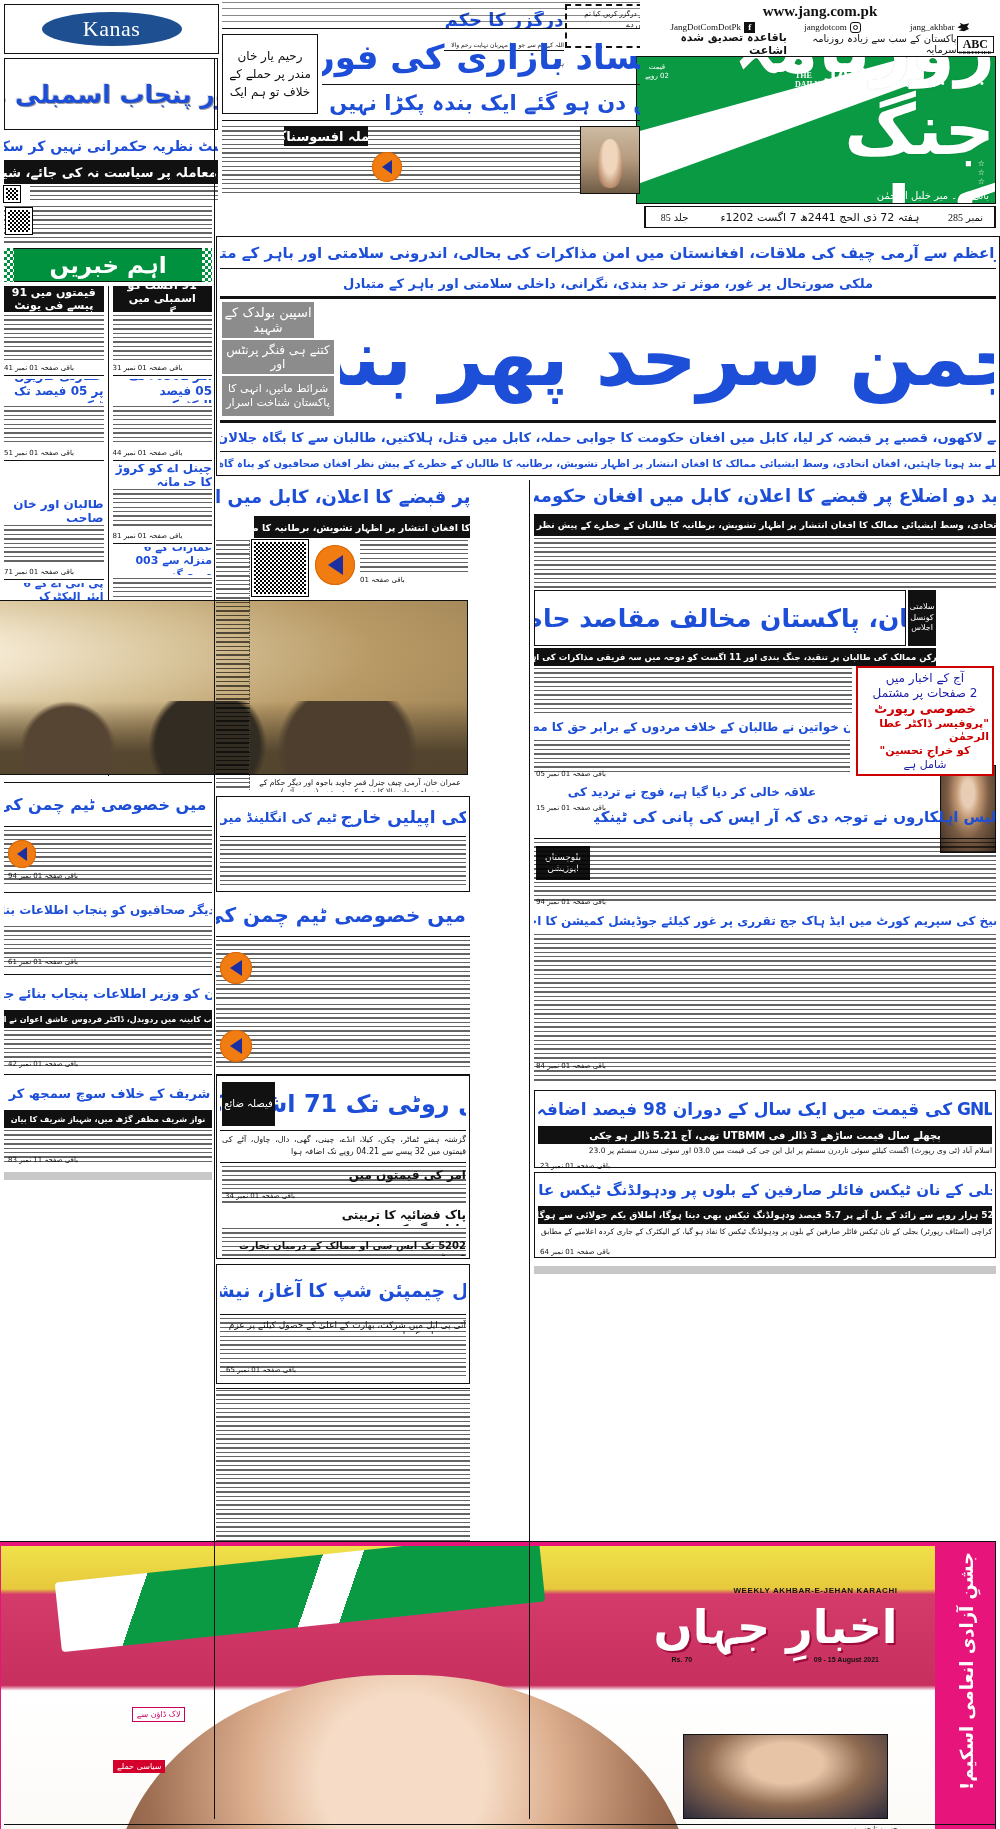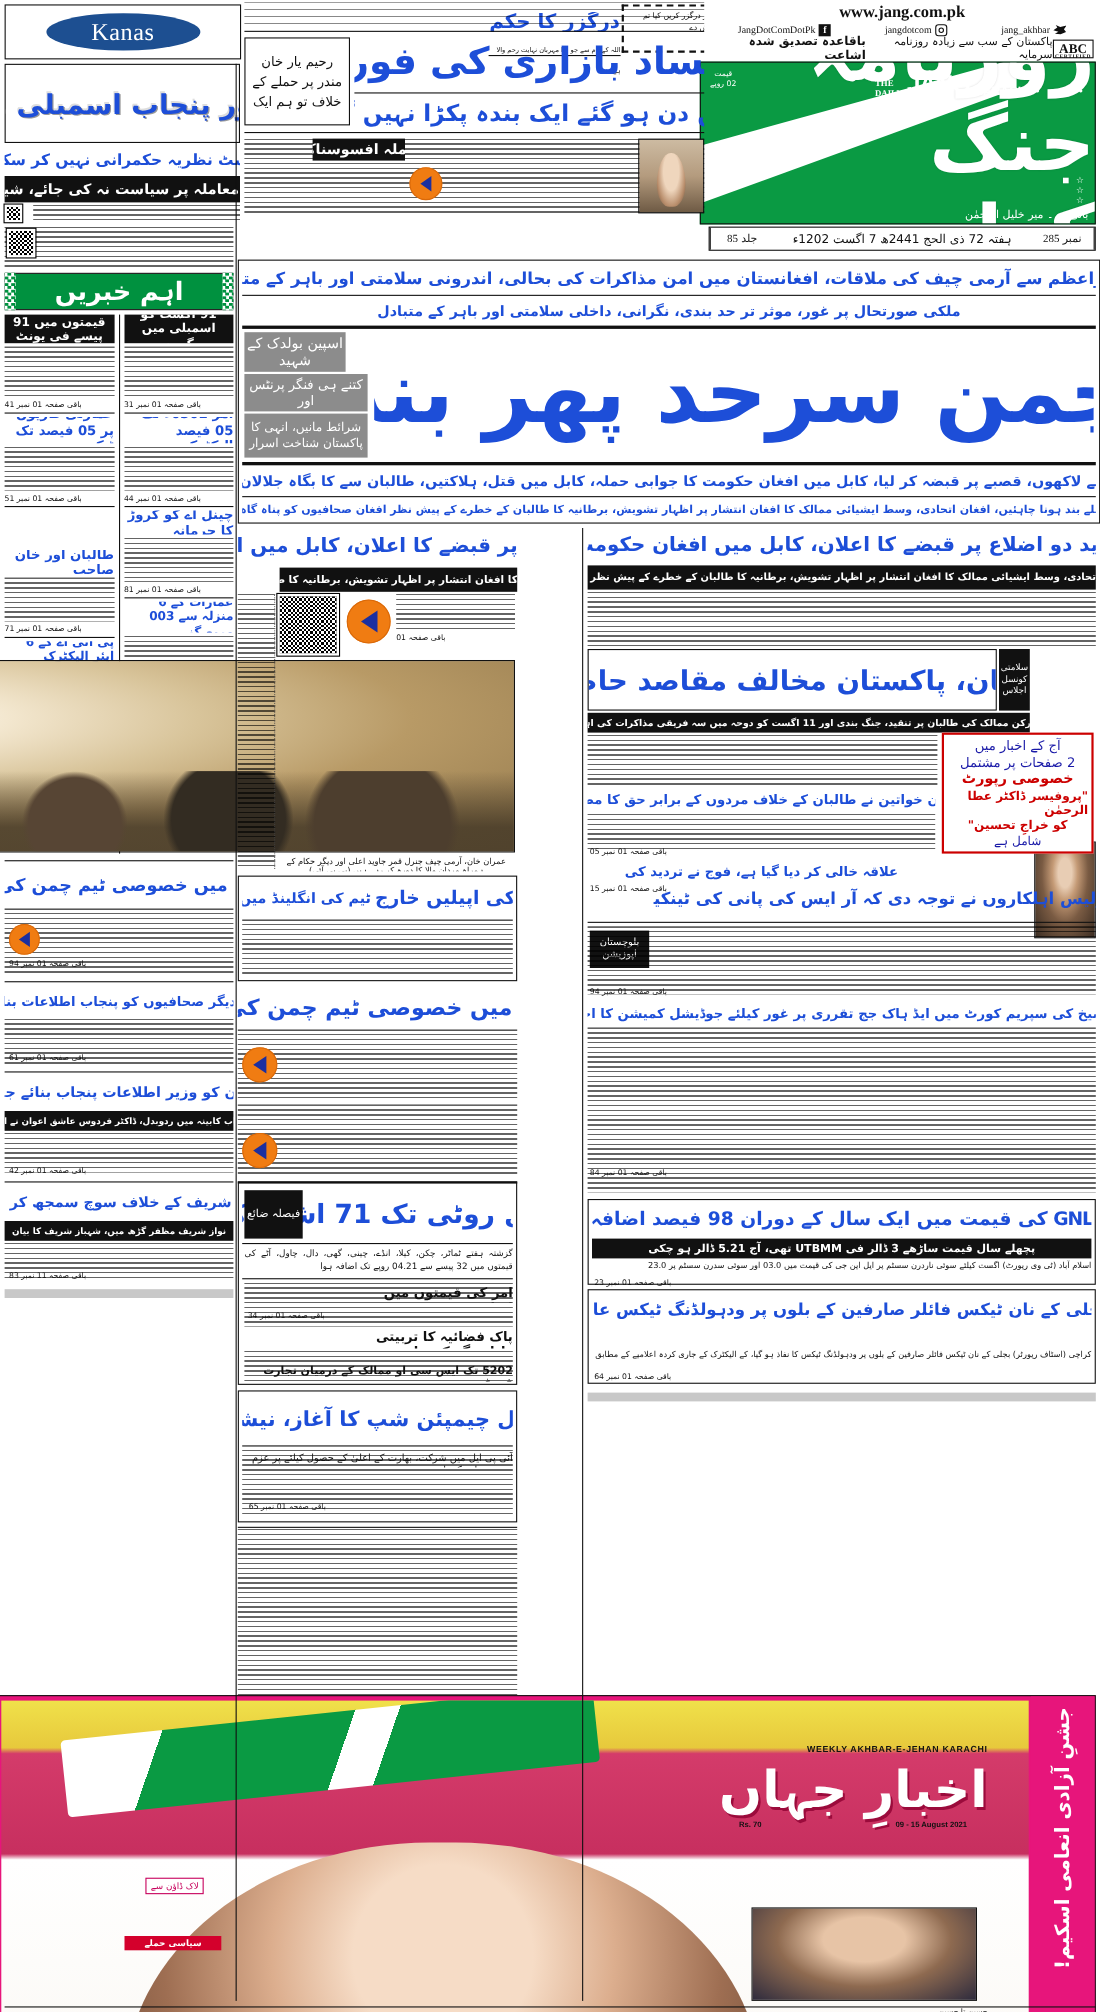"عمران خان، آرمی چیف جنرل" div.abs { text: اعلی -> باجوہ }
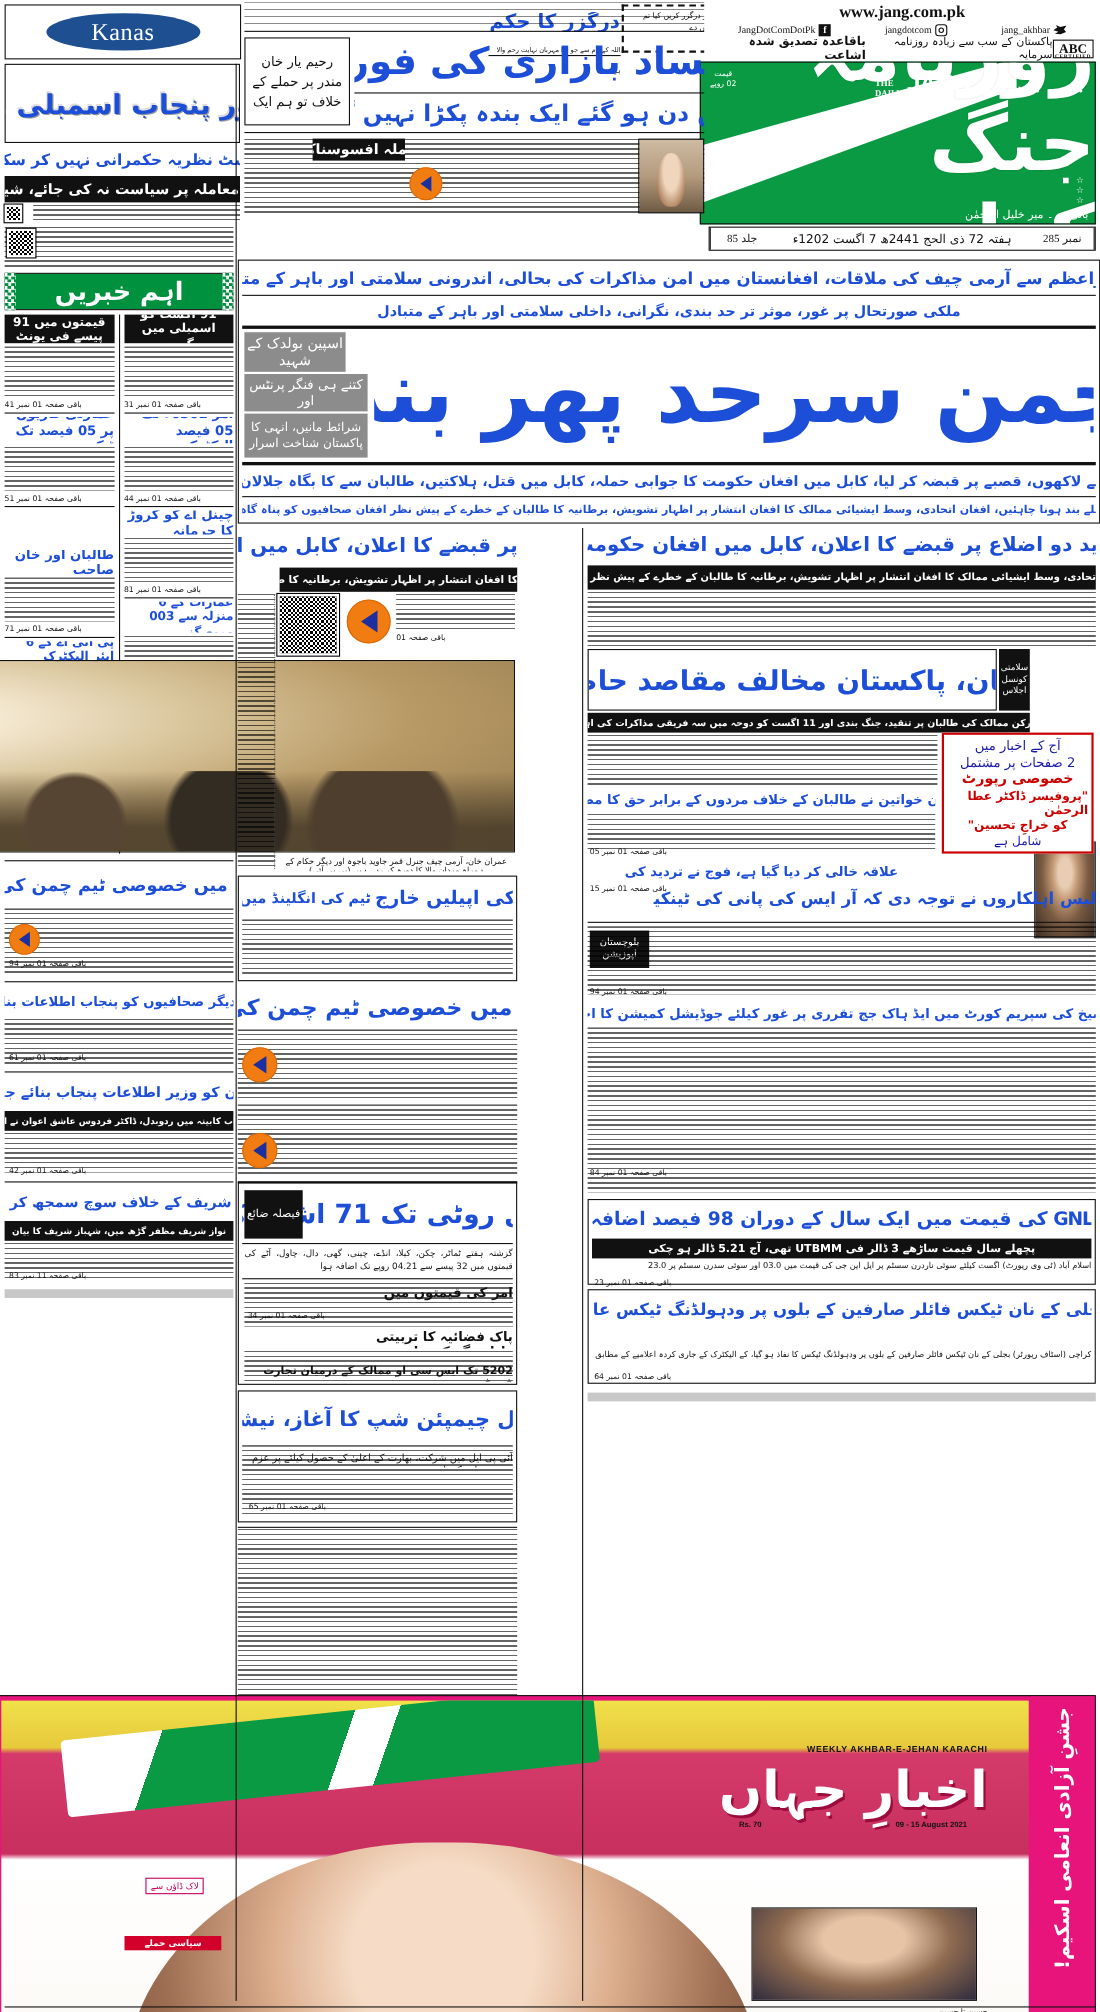"25 ہزار روپے سے زائد" div.abs { html: none -> <div>25 ہزار روپے سے زائد کے بل آنے پر 7.5 فیصد ودہولڈنگ ٹیکس بھی دینا ہوگا، اطلاق یکم جولائی سے ہوگا</div> }
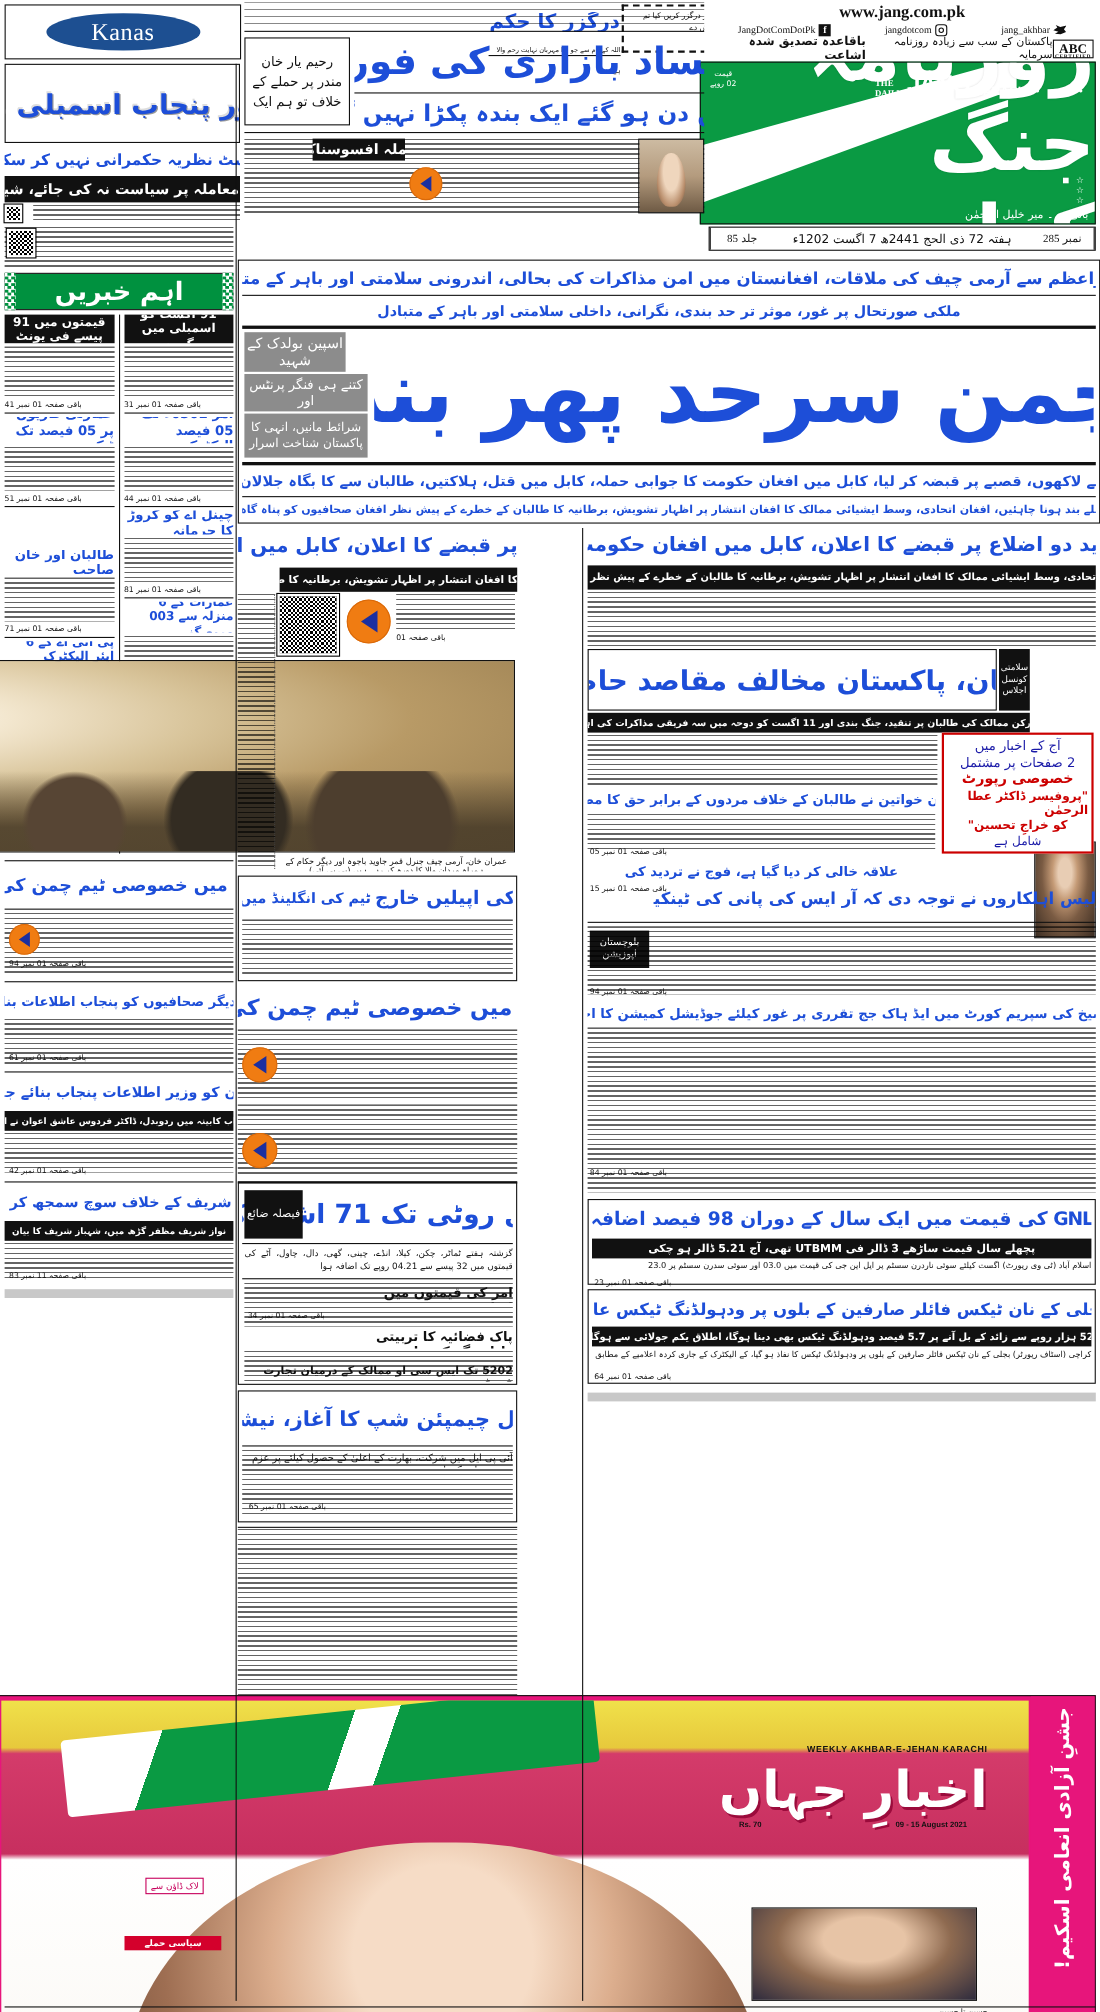"سیاسی حملے" div.abs { font-weight: bold -> none; padding: 2px 18px -> 2px 4px }
